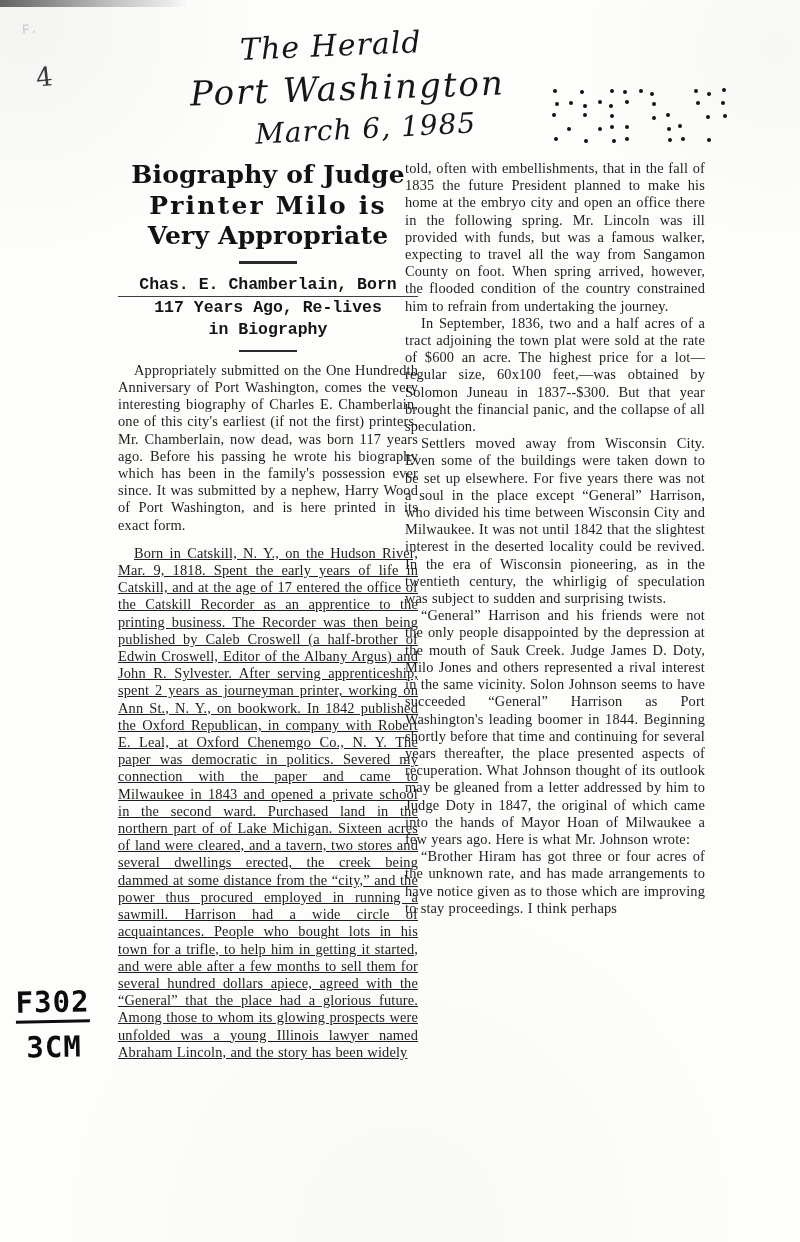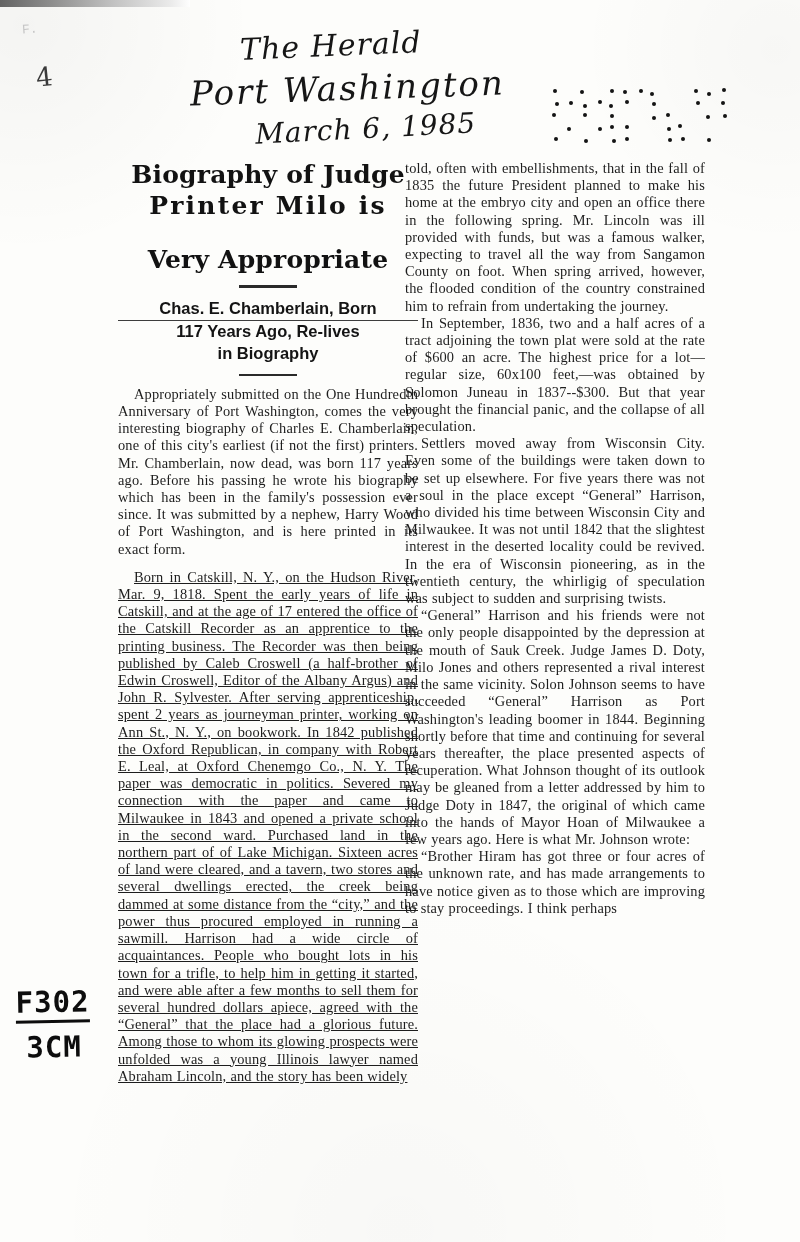"Very Appropriate" .headline .l3 { margin-top: 24px -> none }
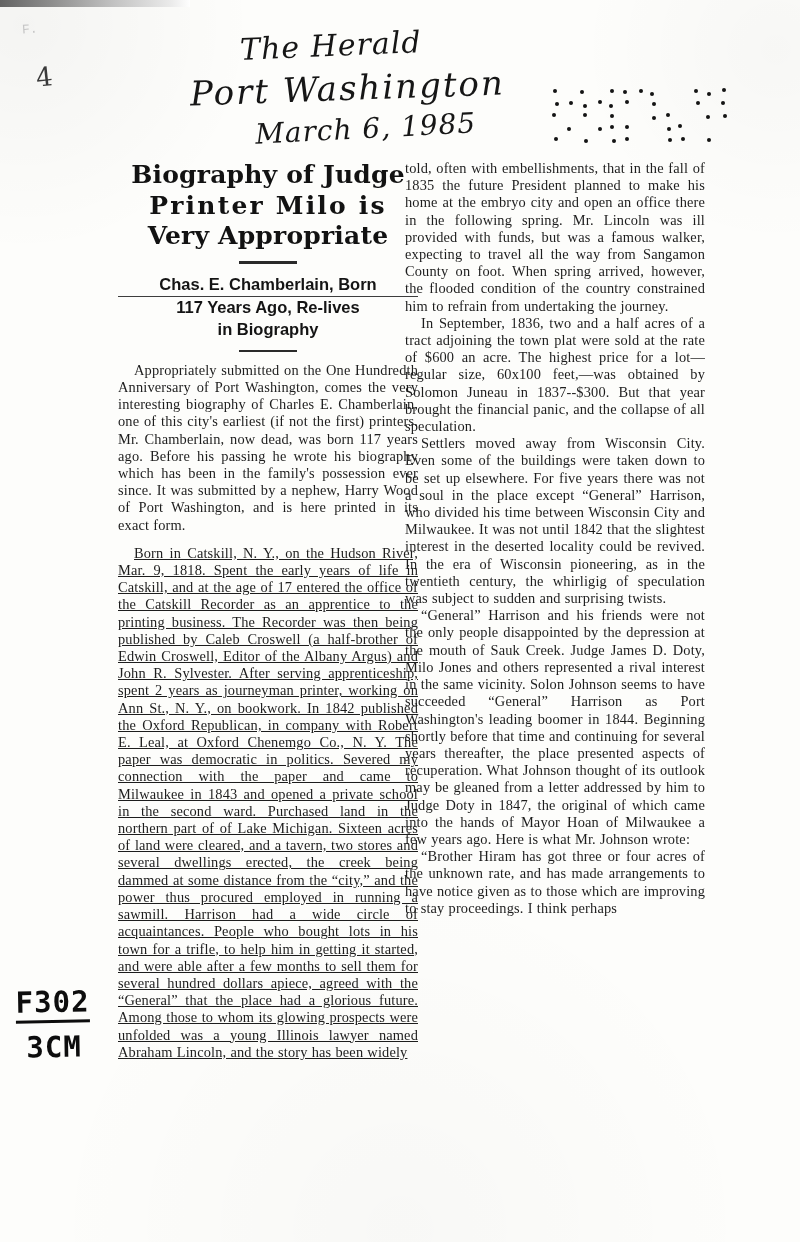"Chas. E. Chamberlain, Born" .subhead { font-family: Liberation Sans, sans-serif -> Liberation Mono, monospace }
